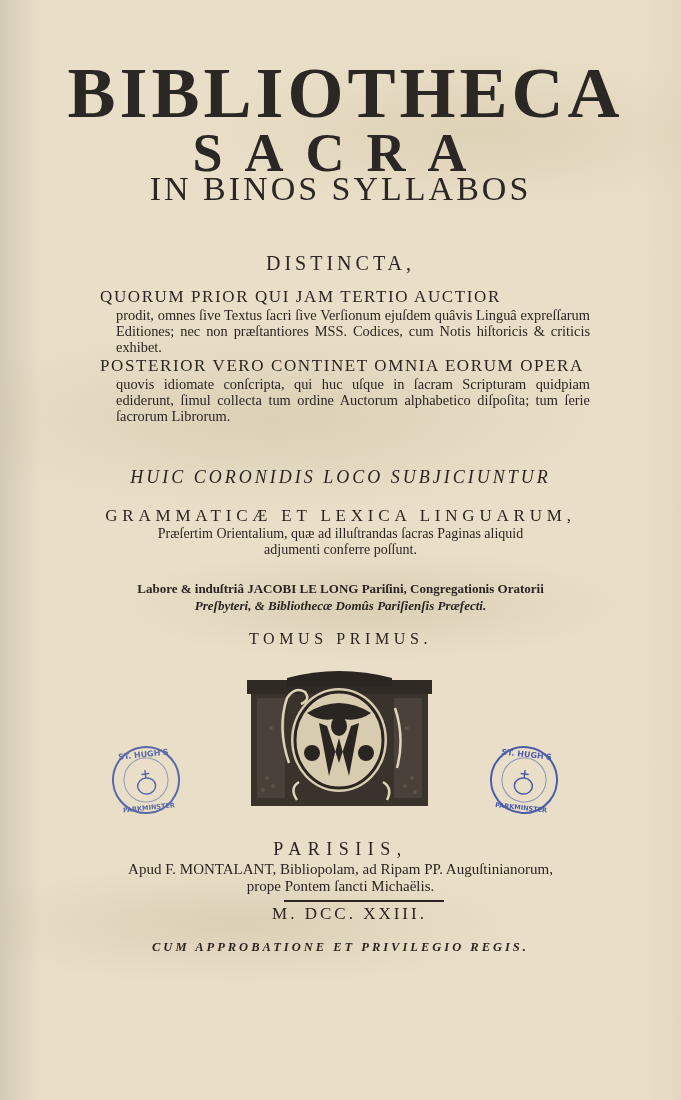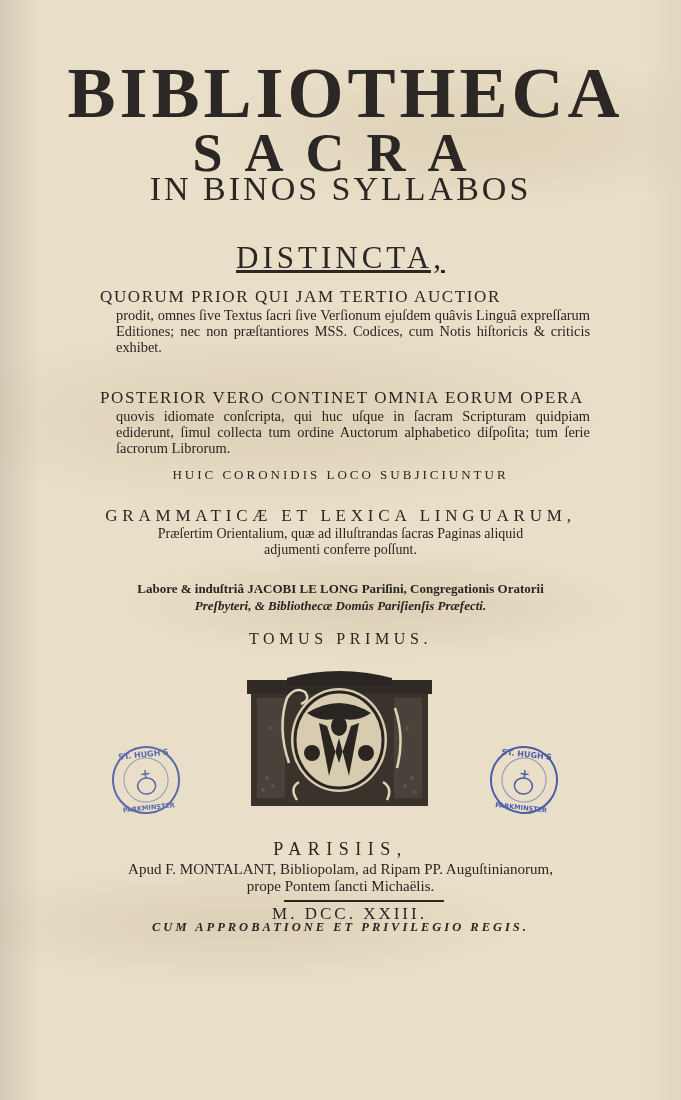"DISTINCTA," .title-distincta { font-size: 31px -> 20px; text-decoration: underline -> none; top: 240px -> 252px }
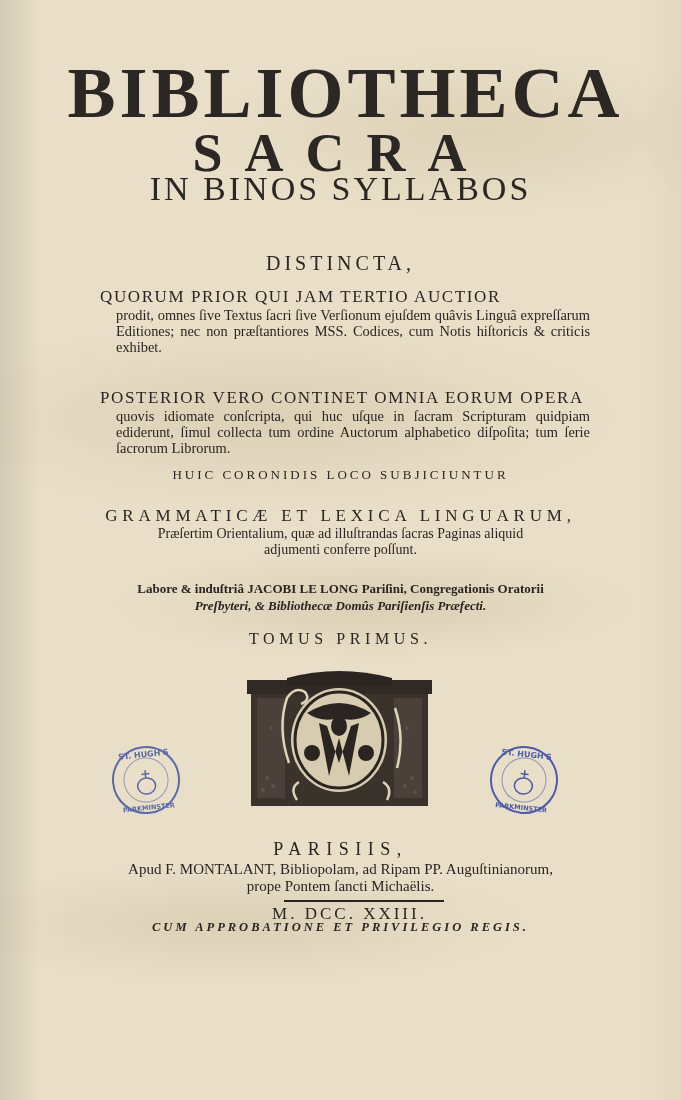"POSTERIOR VERO CONTINET OMNIA EORUM" .para-posterior { top: 388px -> 356px }
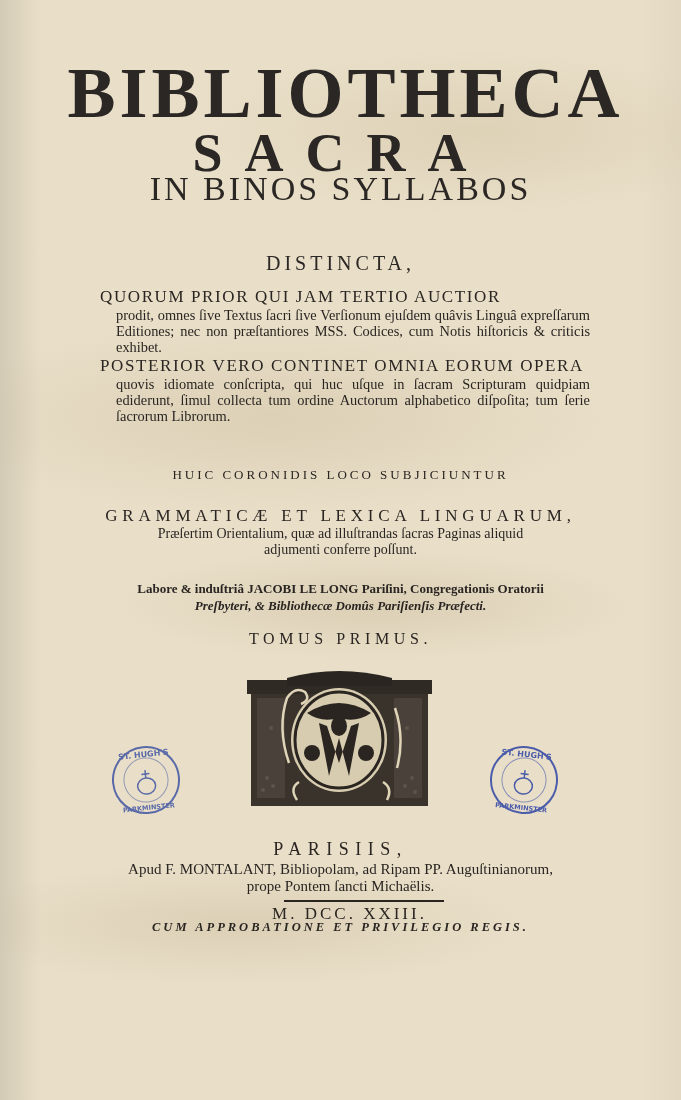"HUIC CORONIDIS LOCO SUBJICIUNTUR" .huic { font-size: 13px -> 18px; font-style: none -> italic }
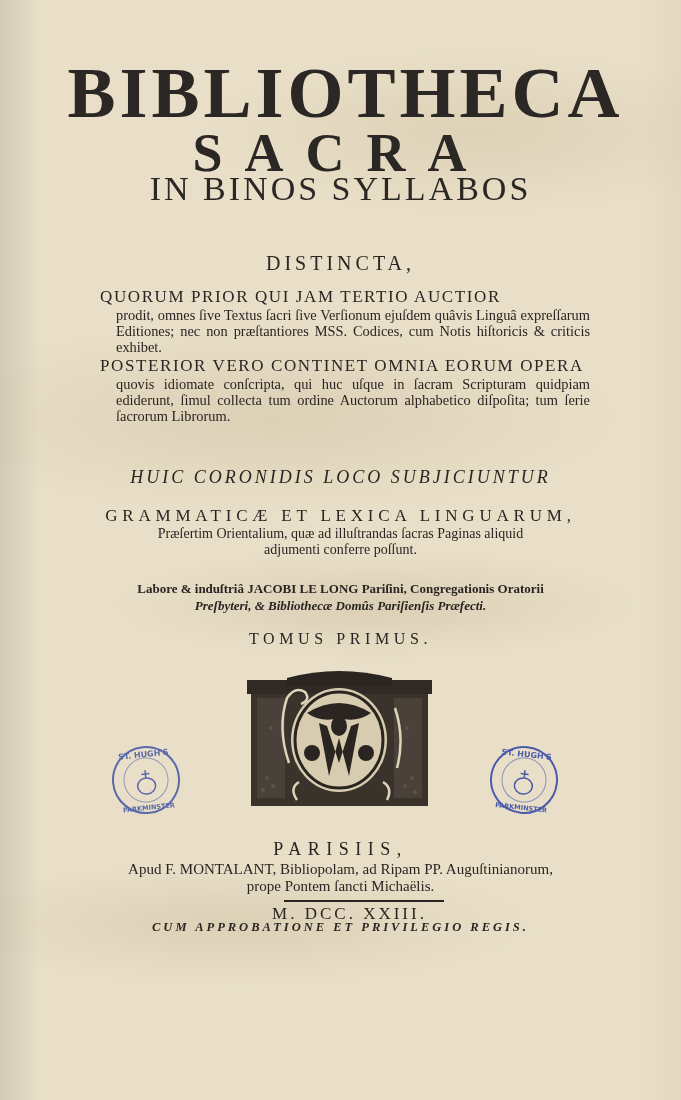"CUM APPROBATIONE ET PRIVILEGIO REGIS." .cum { top: 920px -> 940px }
